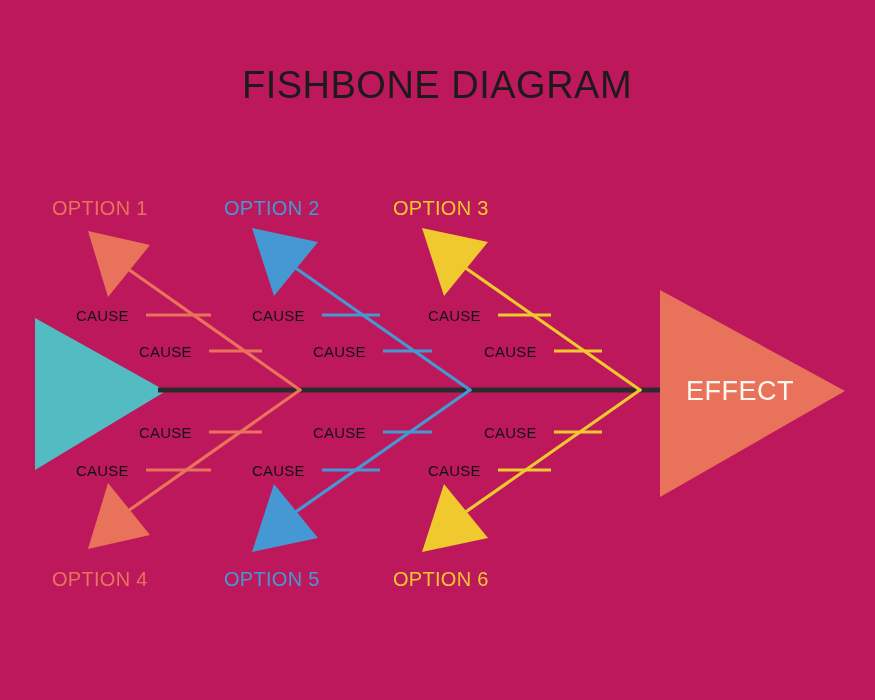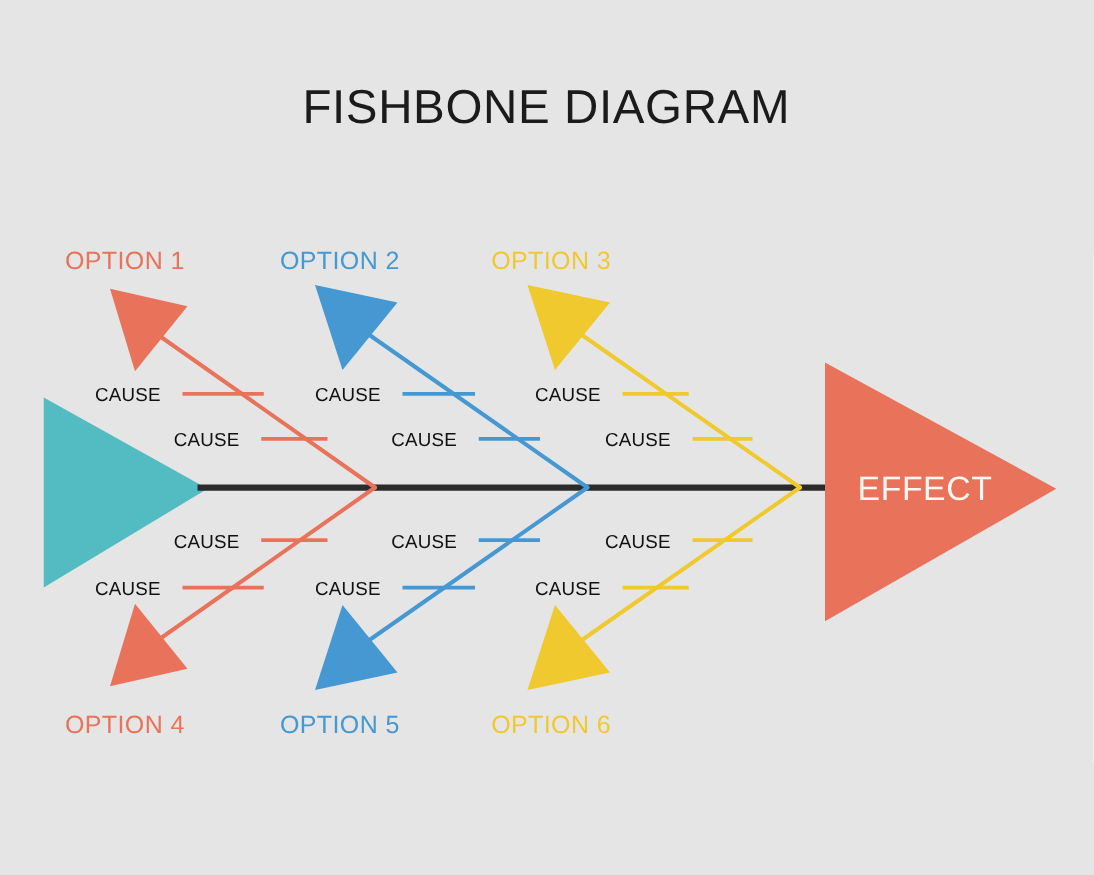"FISHBONE DIAGRAM" #canvas { background: #e5e5e5 -> #be185d }
